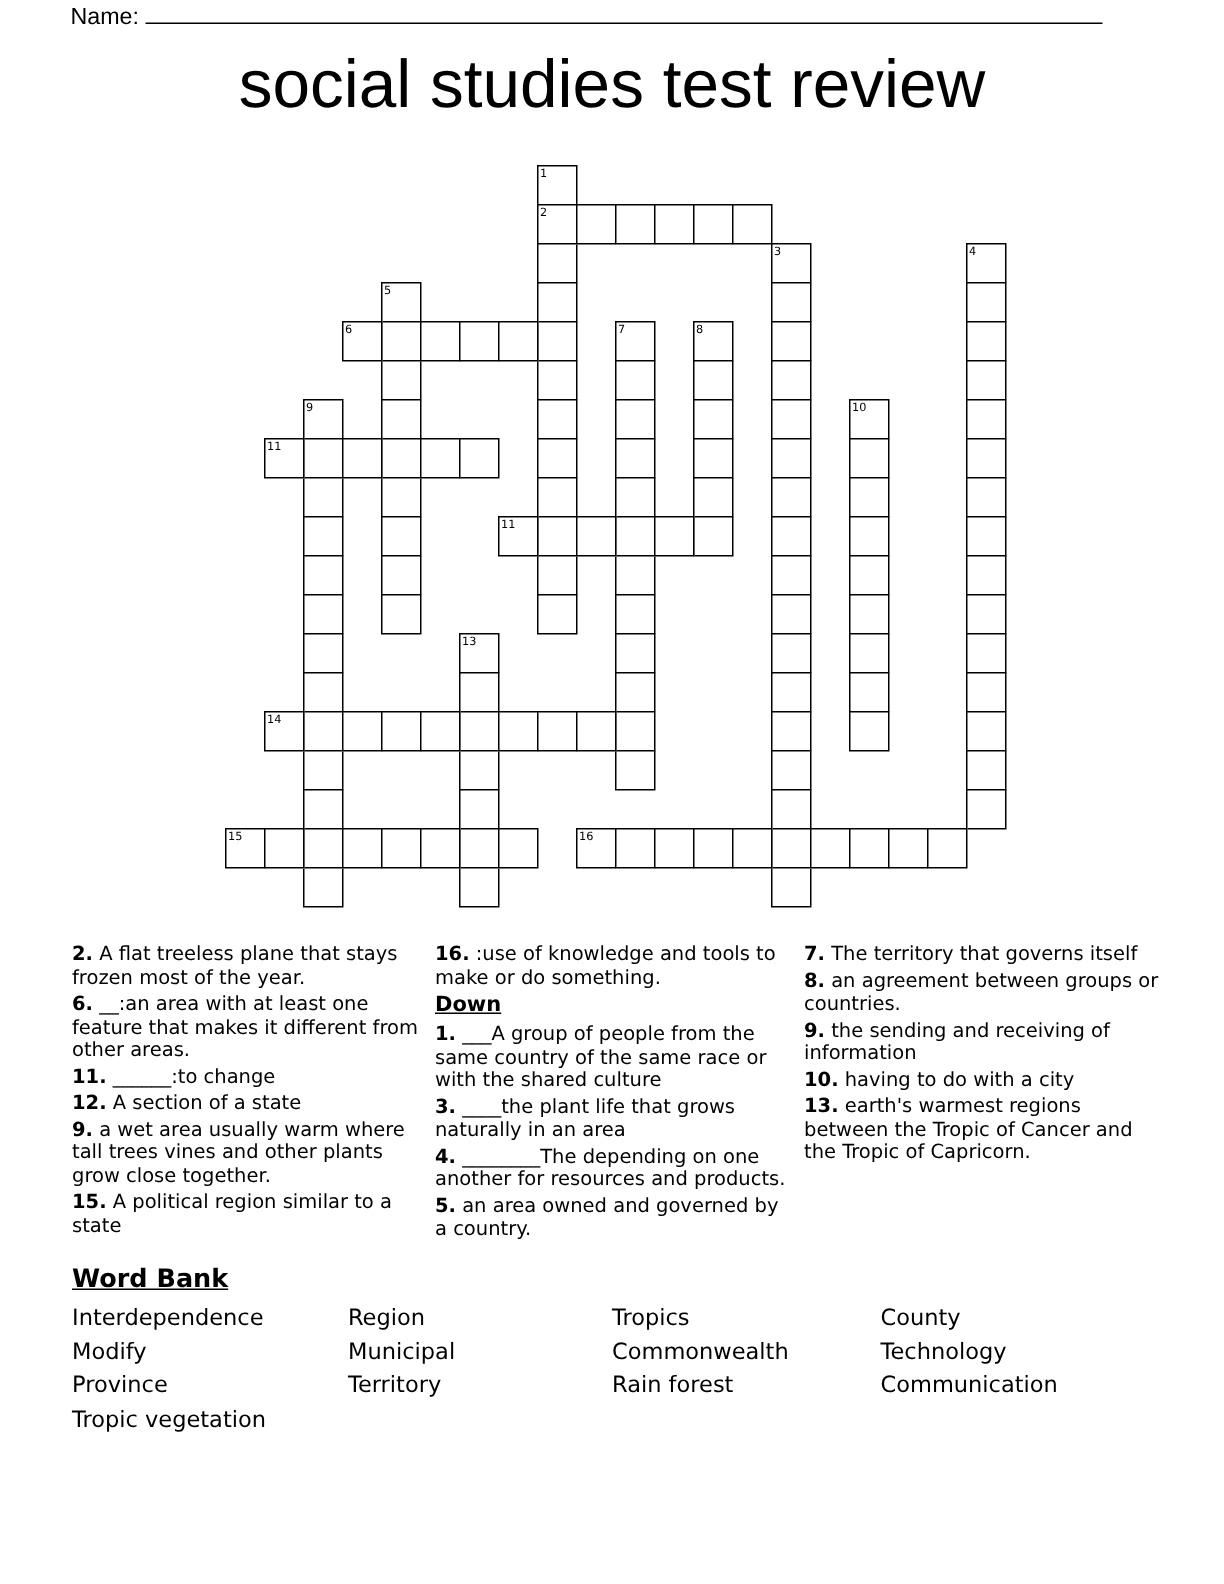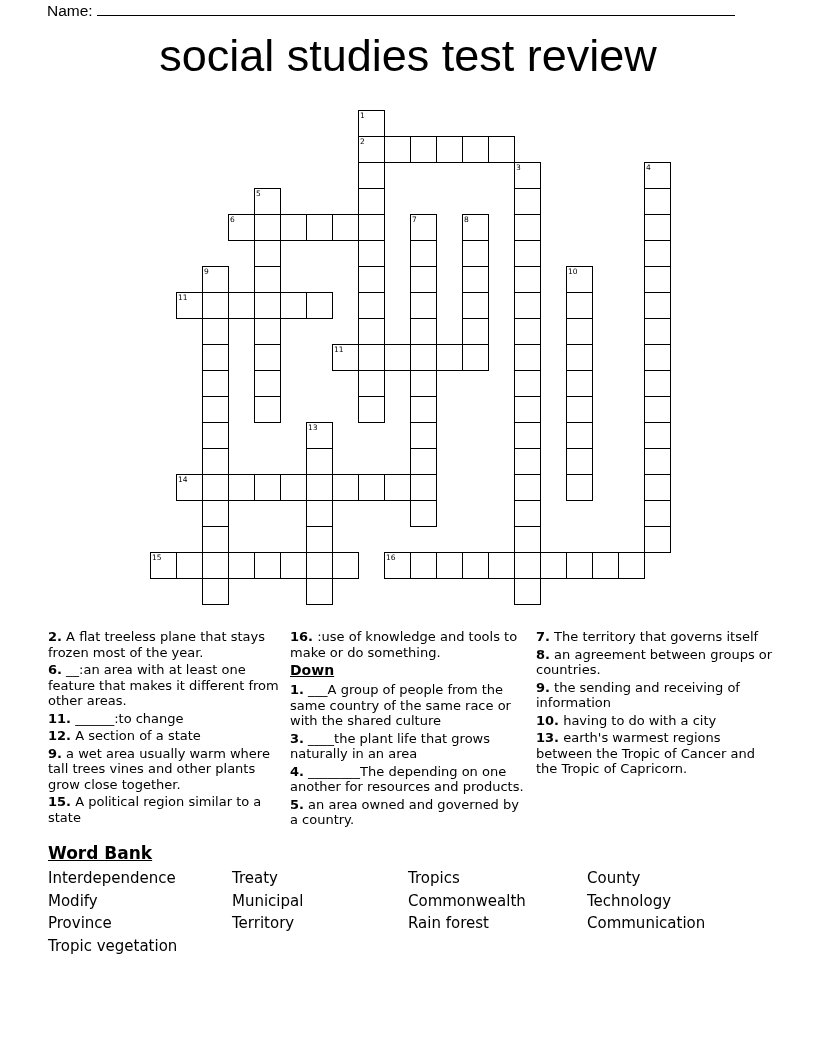"Treaty" div.wb-item { text: Treaty -> Region }
